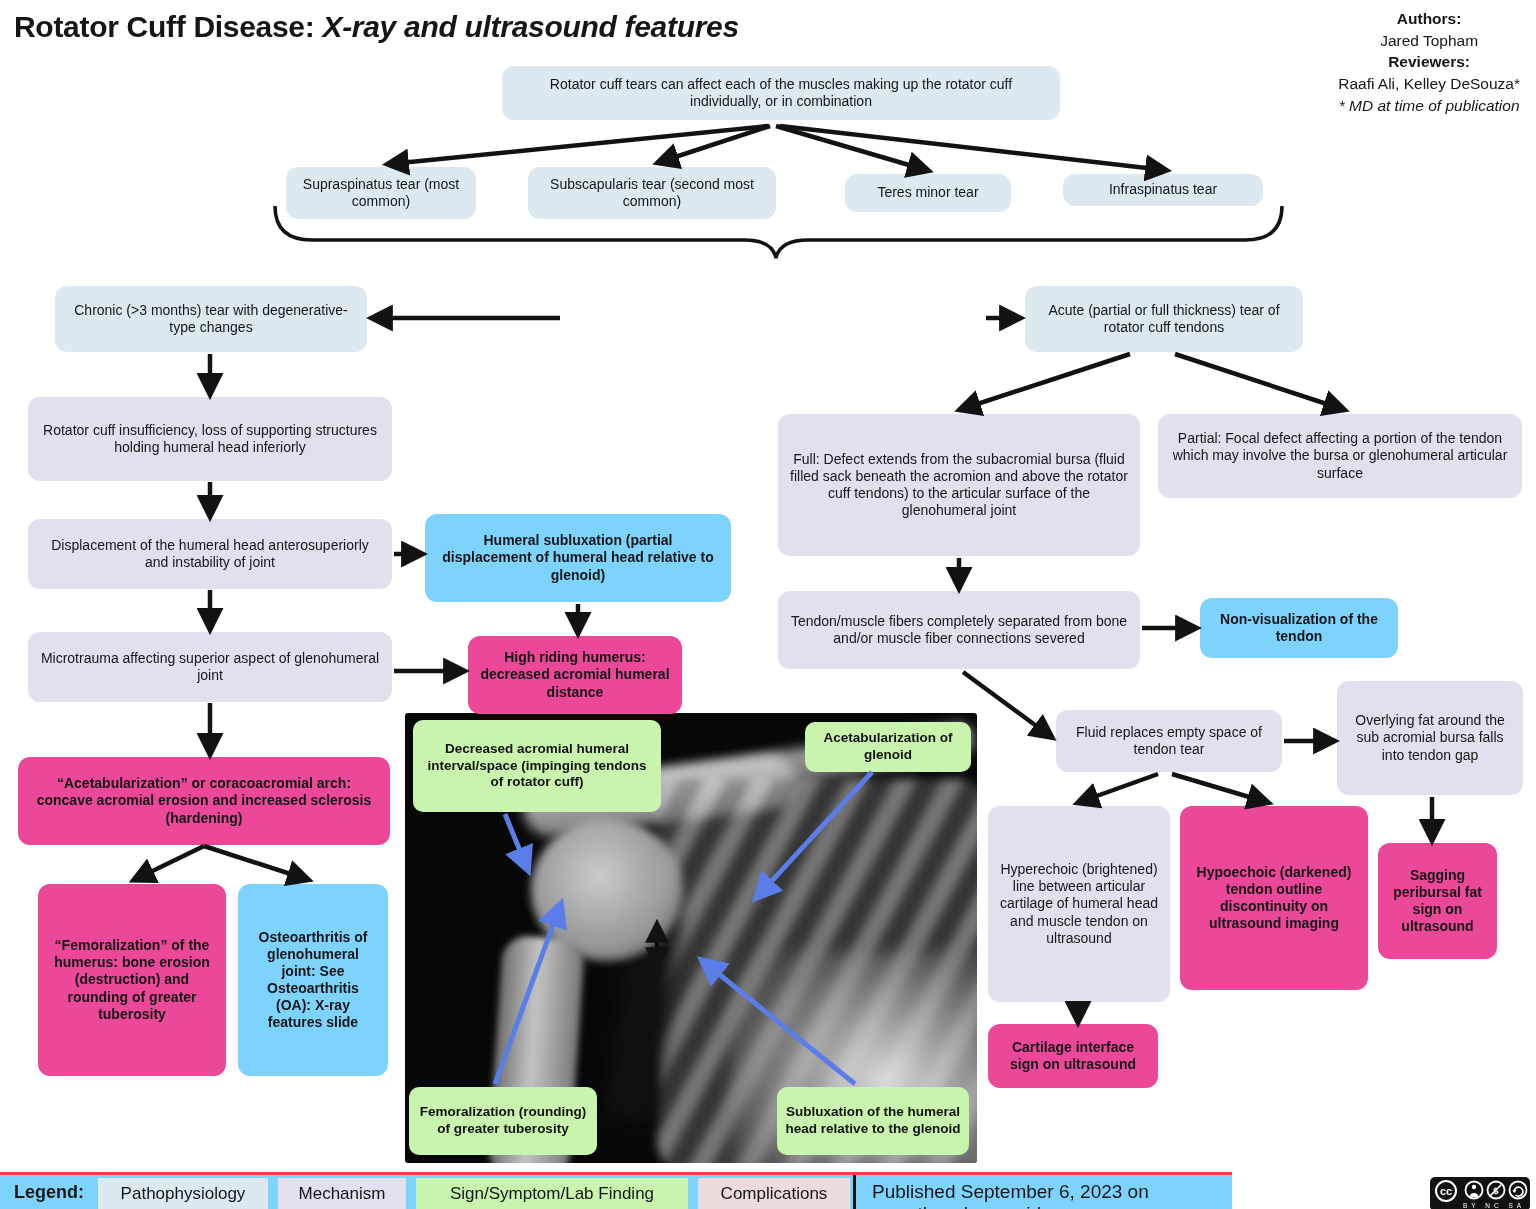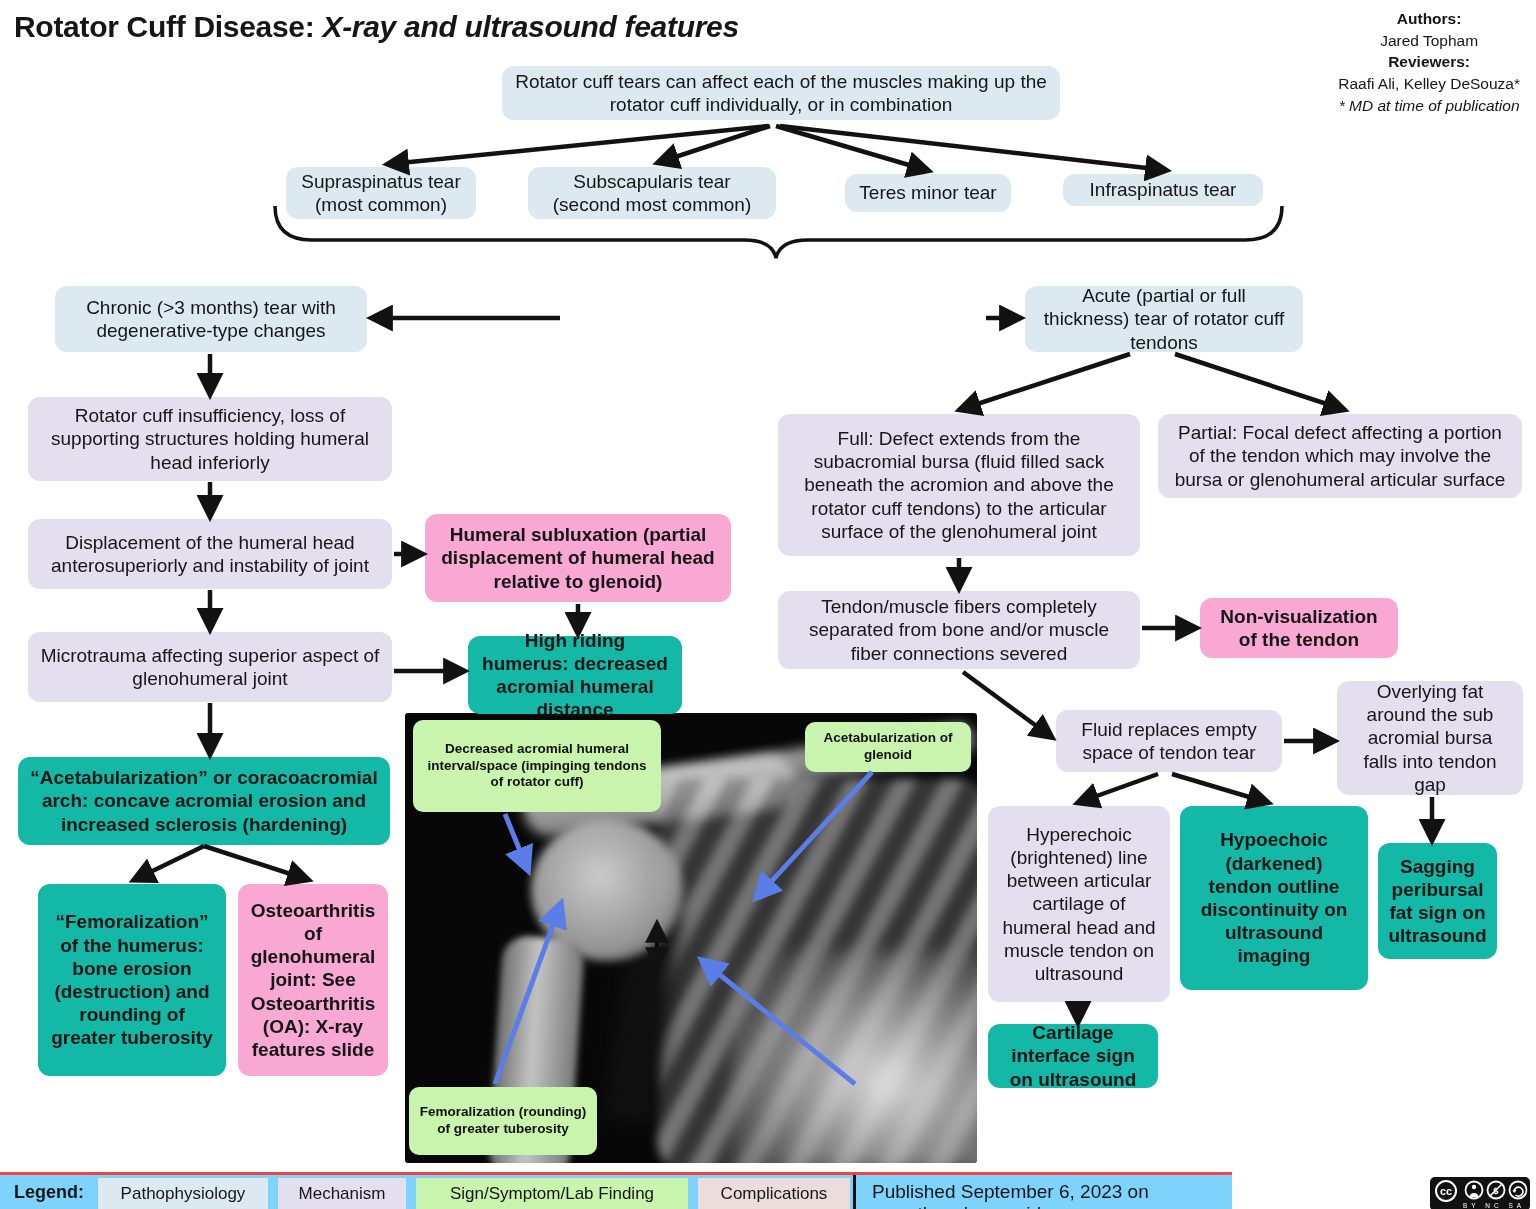"Rotator cuff tears can affect" .box { font-size: 19px -> 14px }
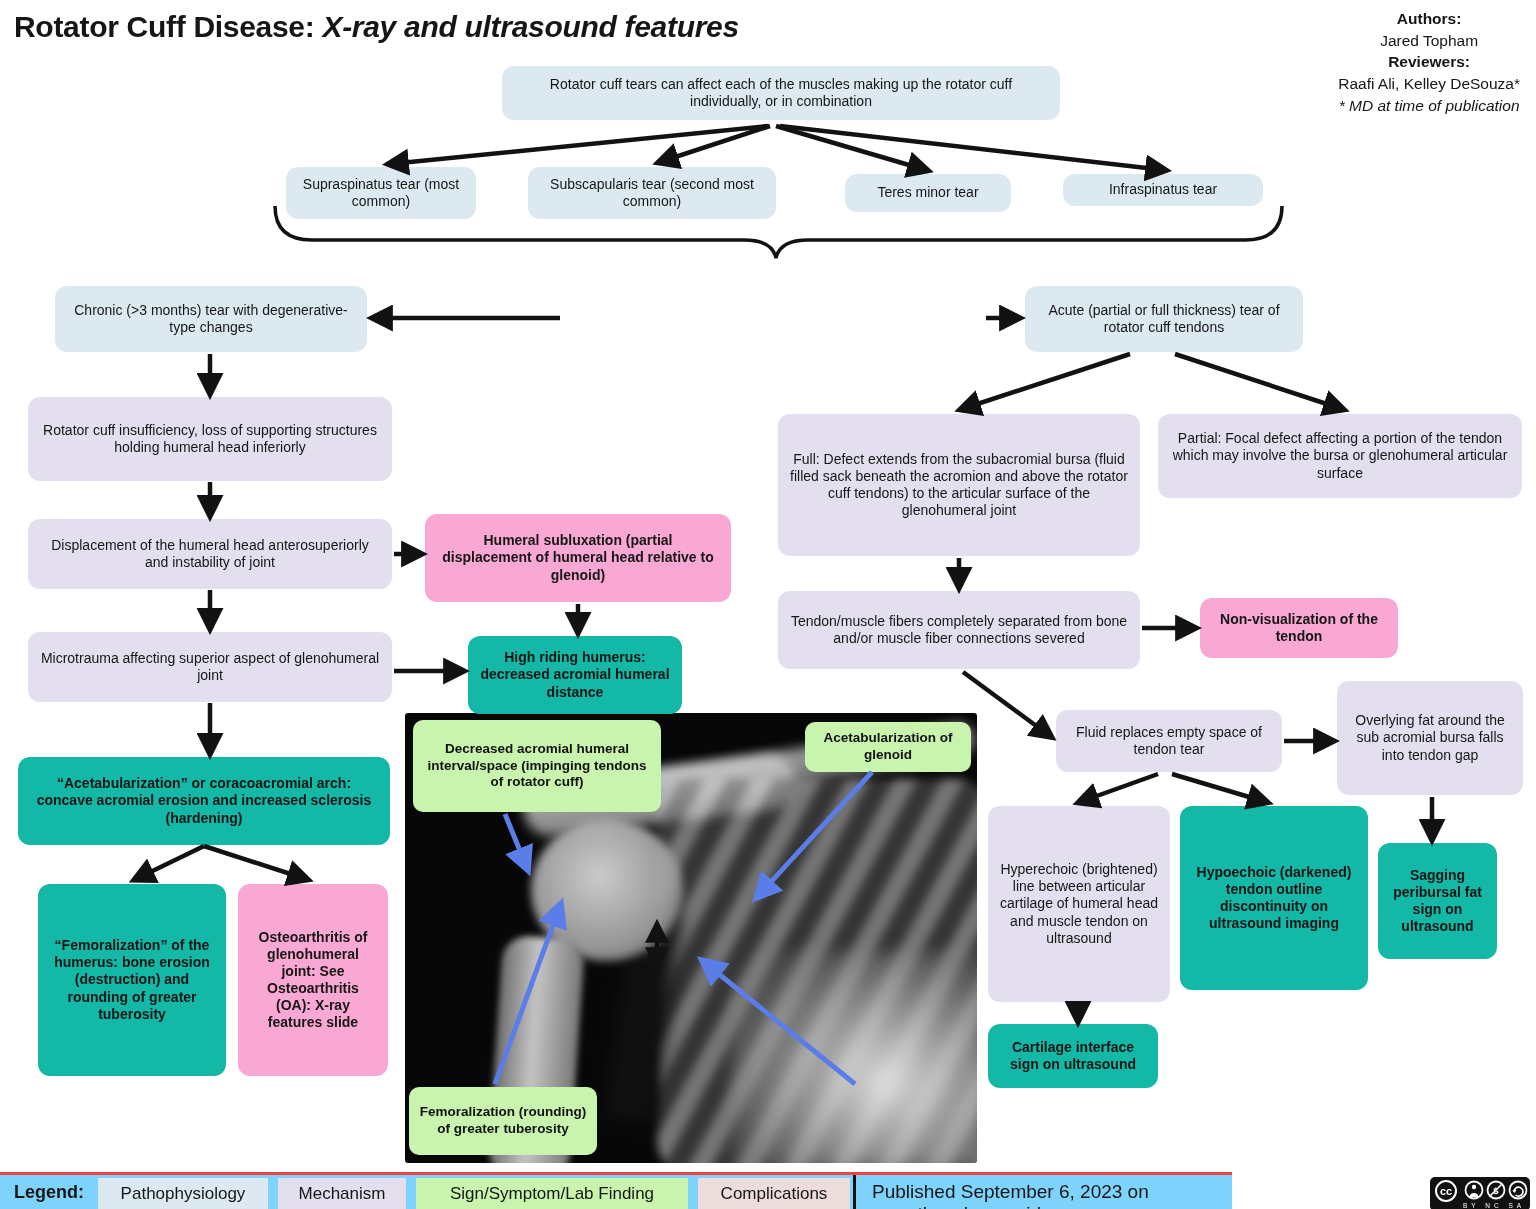"Humeral subluxation (partial" .pink { background: #f9a8d4 -> #7dd3fc }
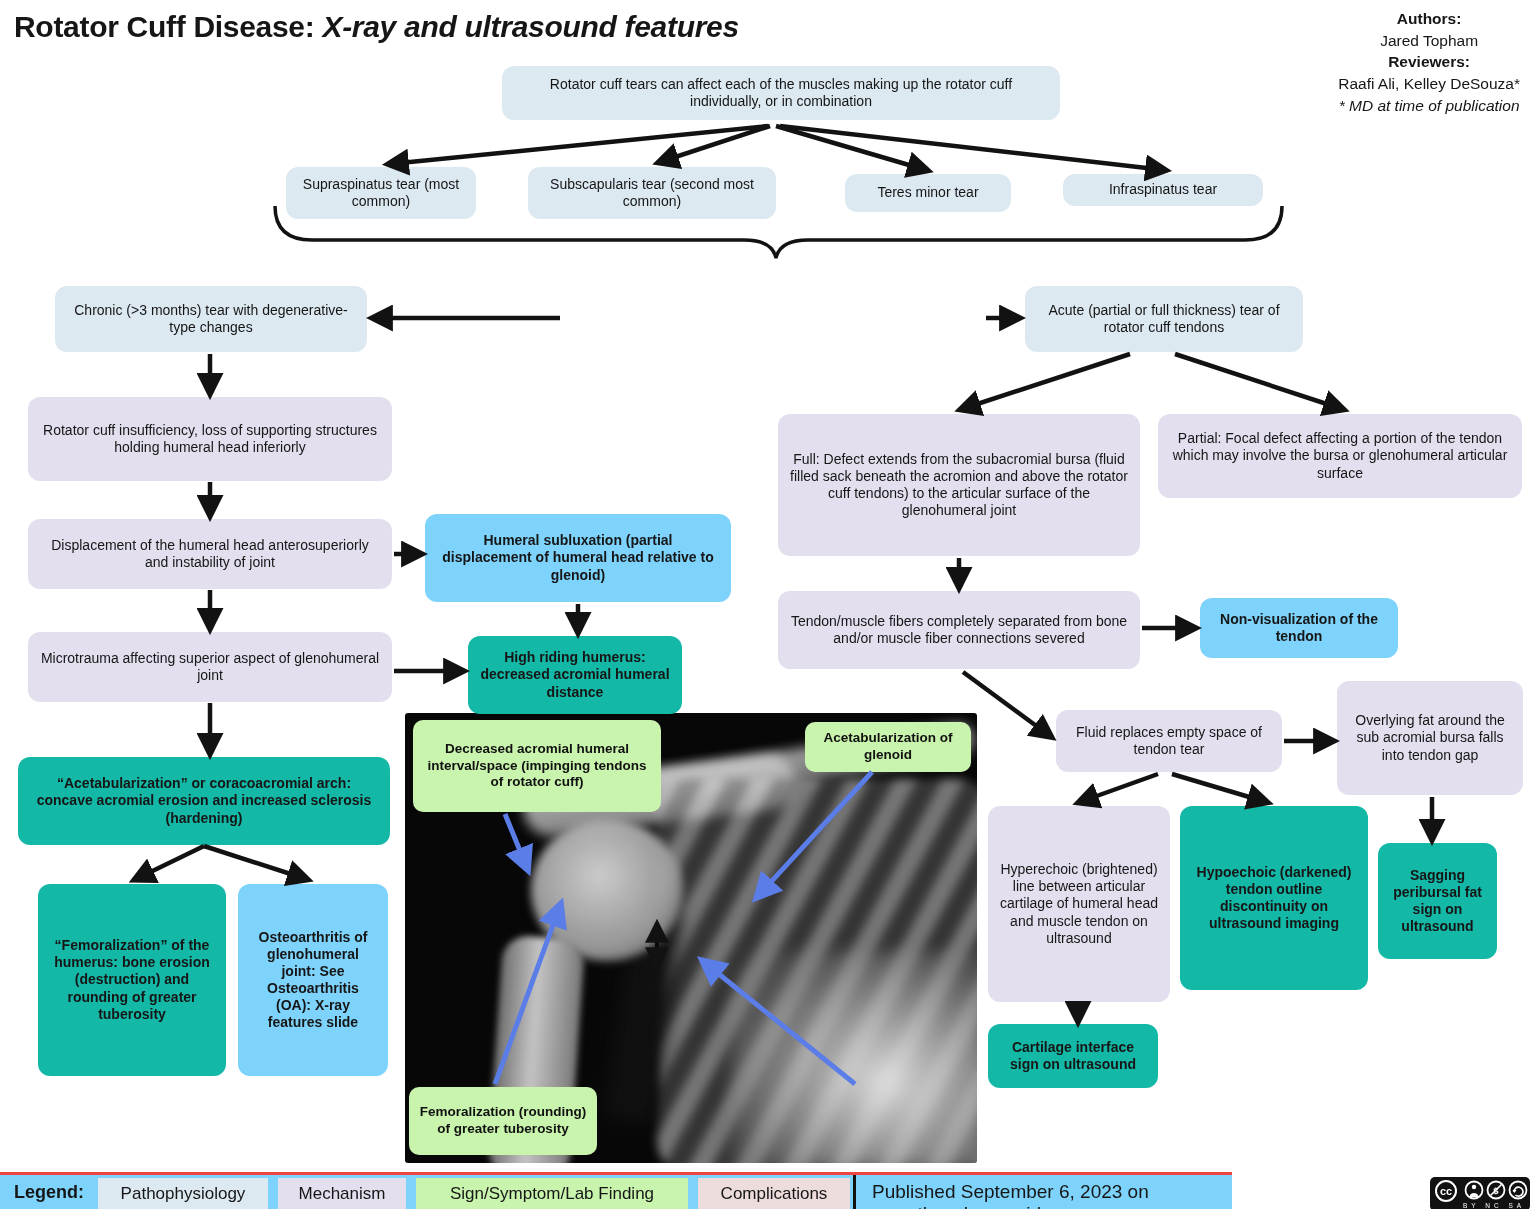"High riding humerus: decreased acromial" .green { background: #14b8a6 -> #ec4899 }
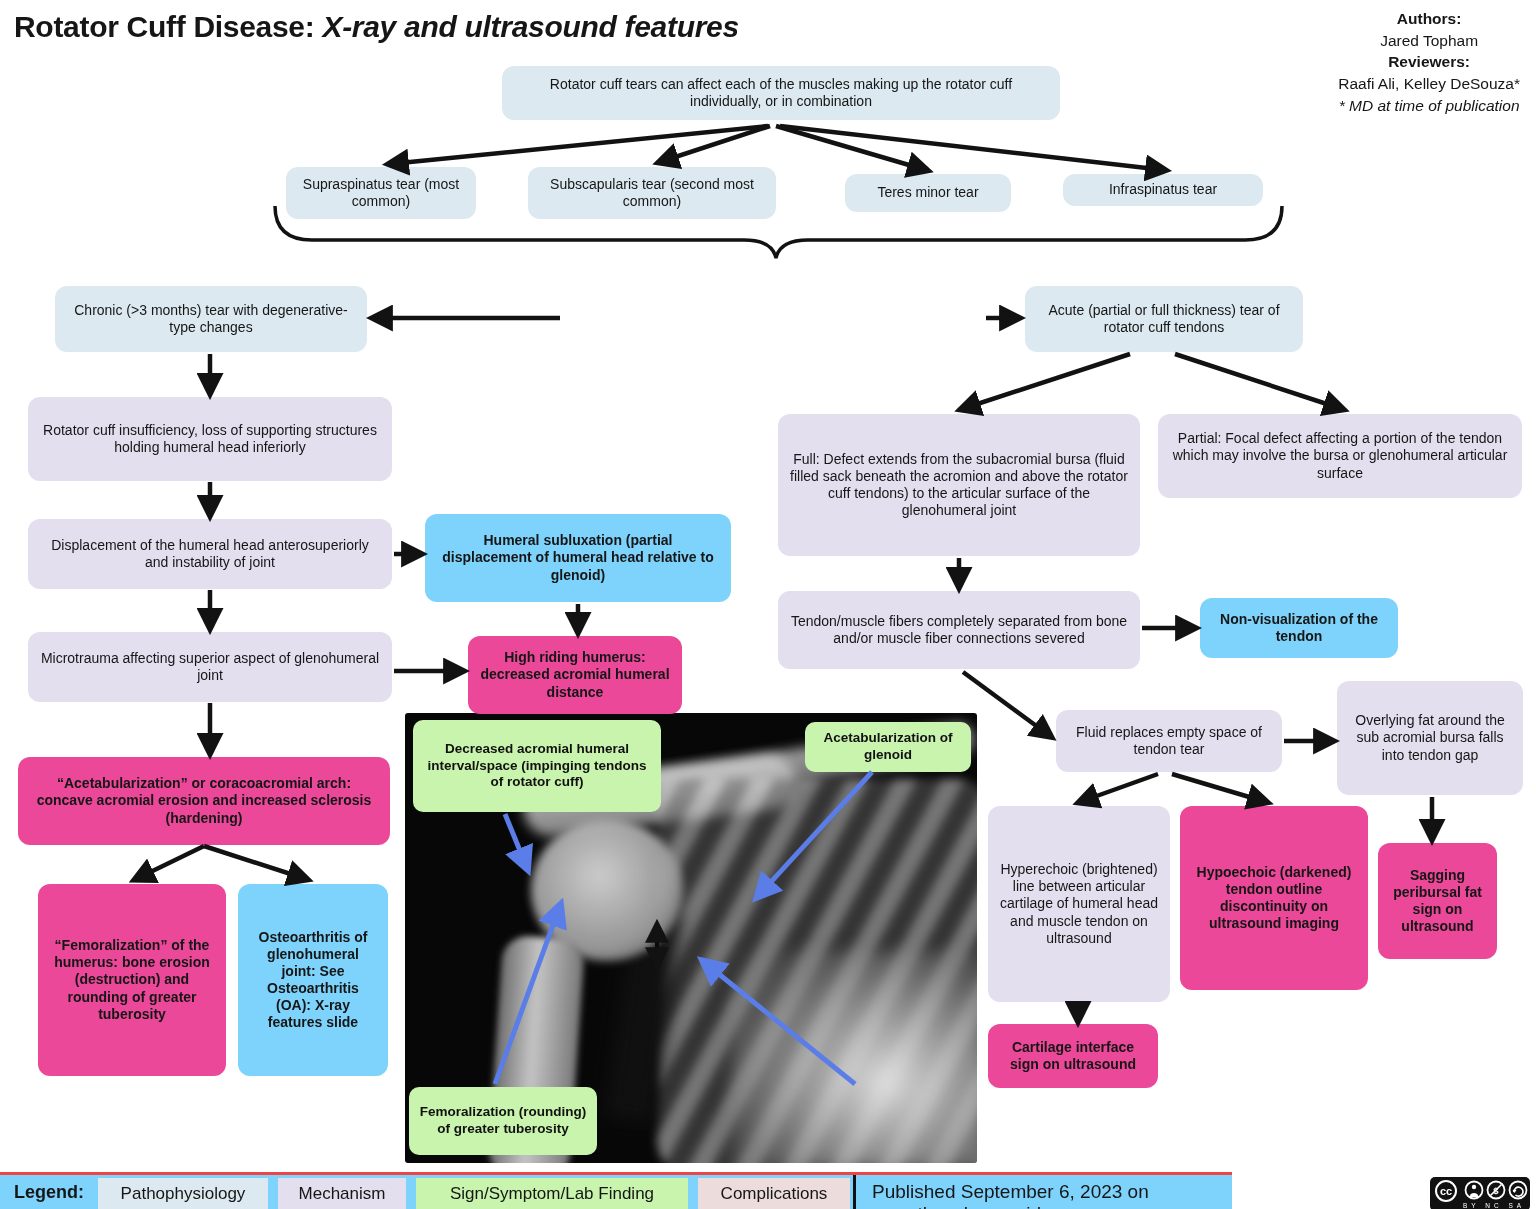"Subluxation of the humeral head" div.xlabel { html: none -> <div>Subluxation of the humeral head relative to the glenoid</div> }
